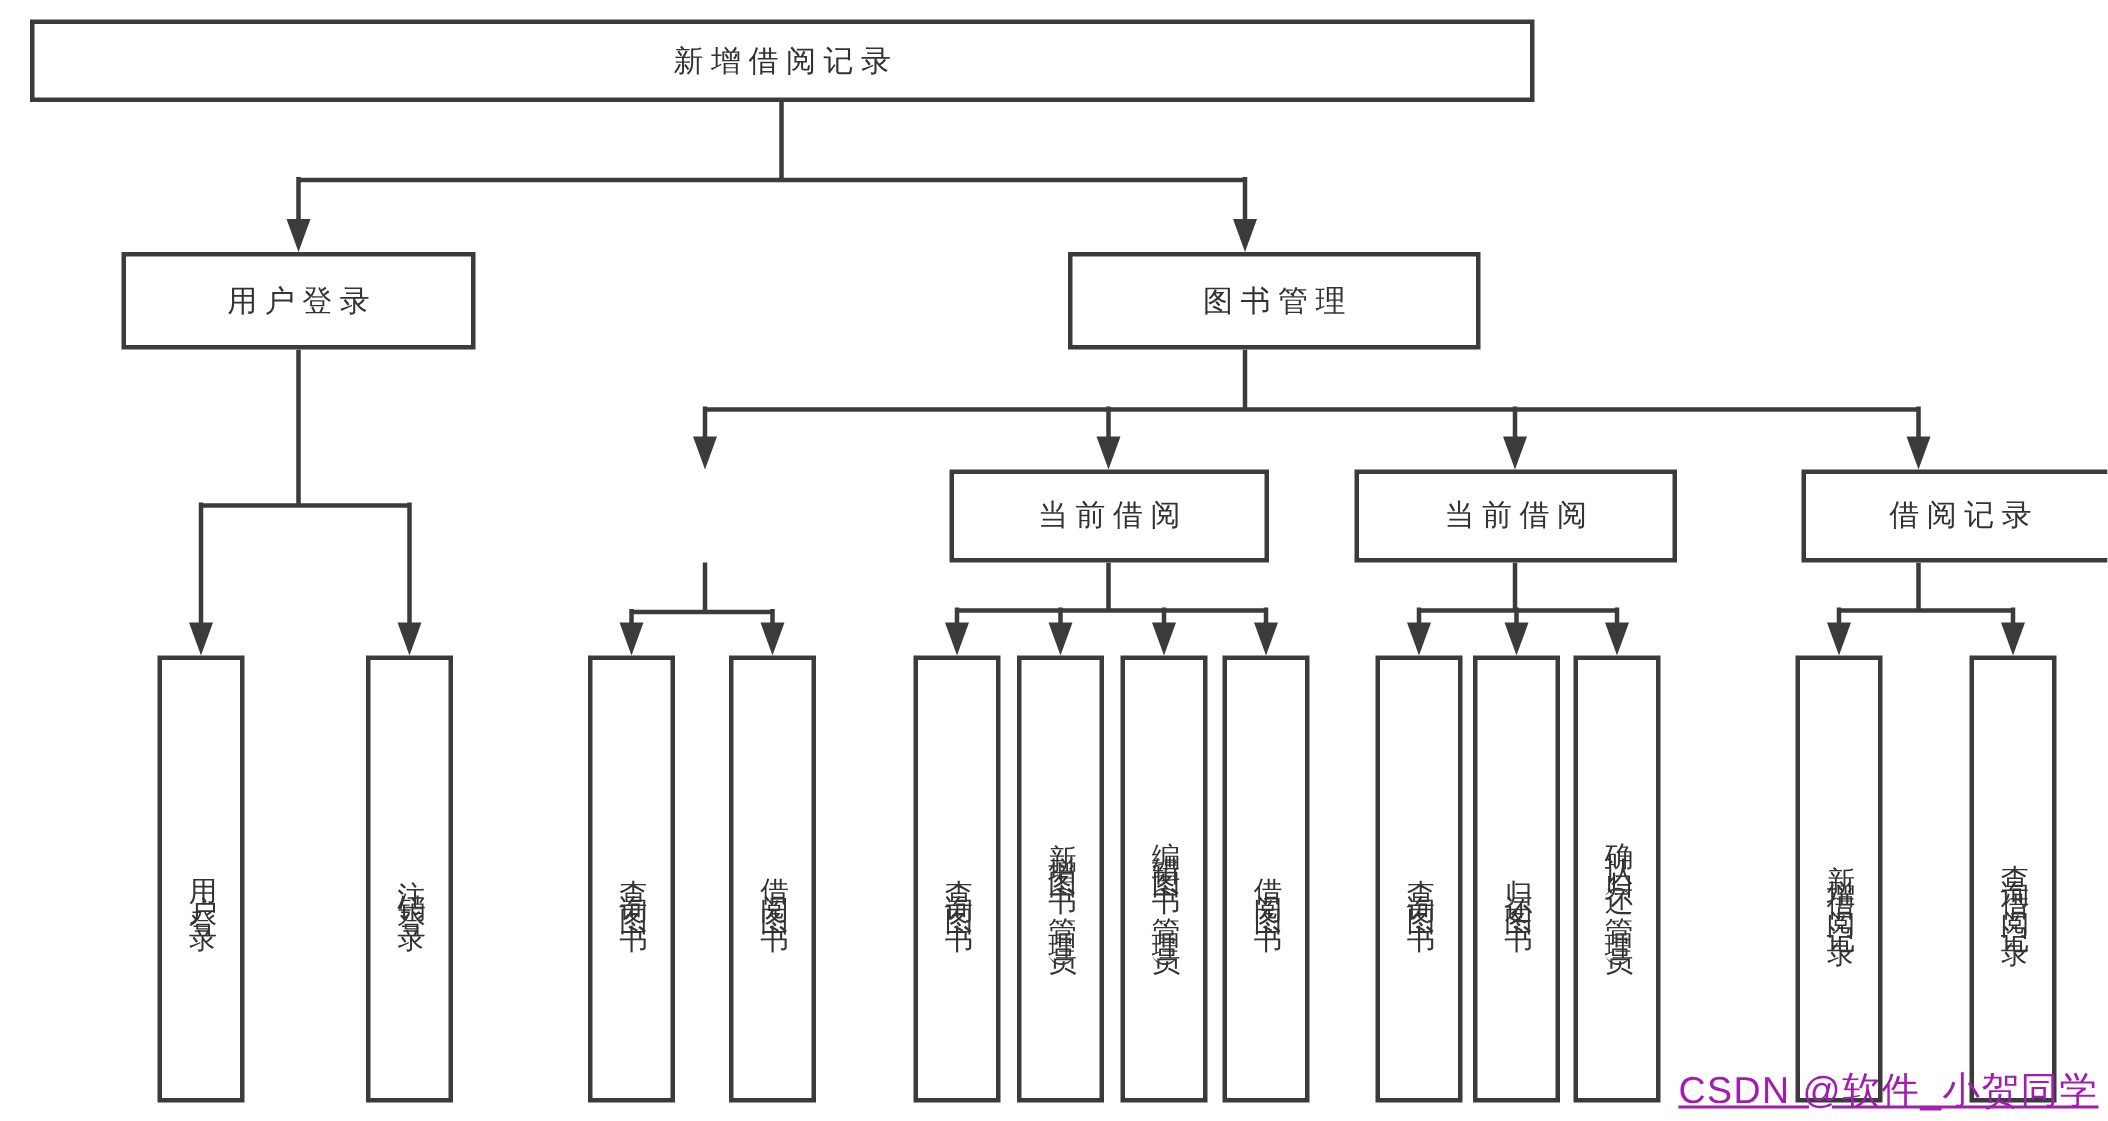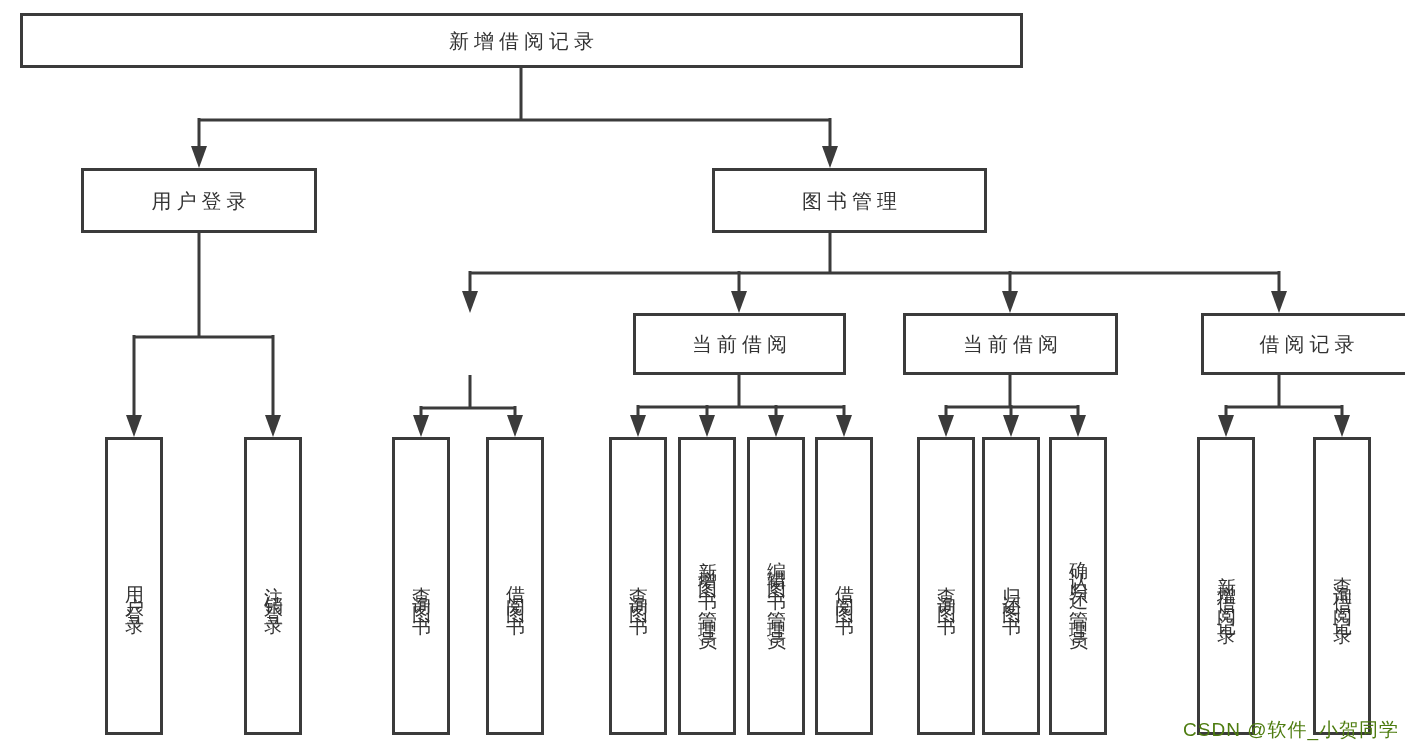"CSDN @软件_小贺同学" .watermark { color: #4d7c0f -> #a21caf; font-size: 19px -> 25px; text-decoration: none -> underline }
